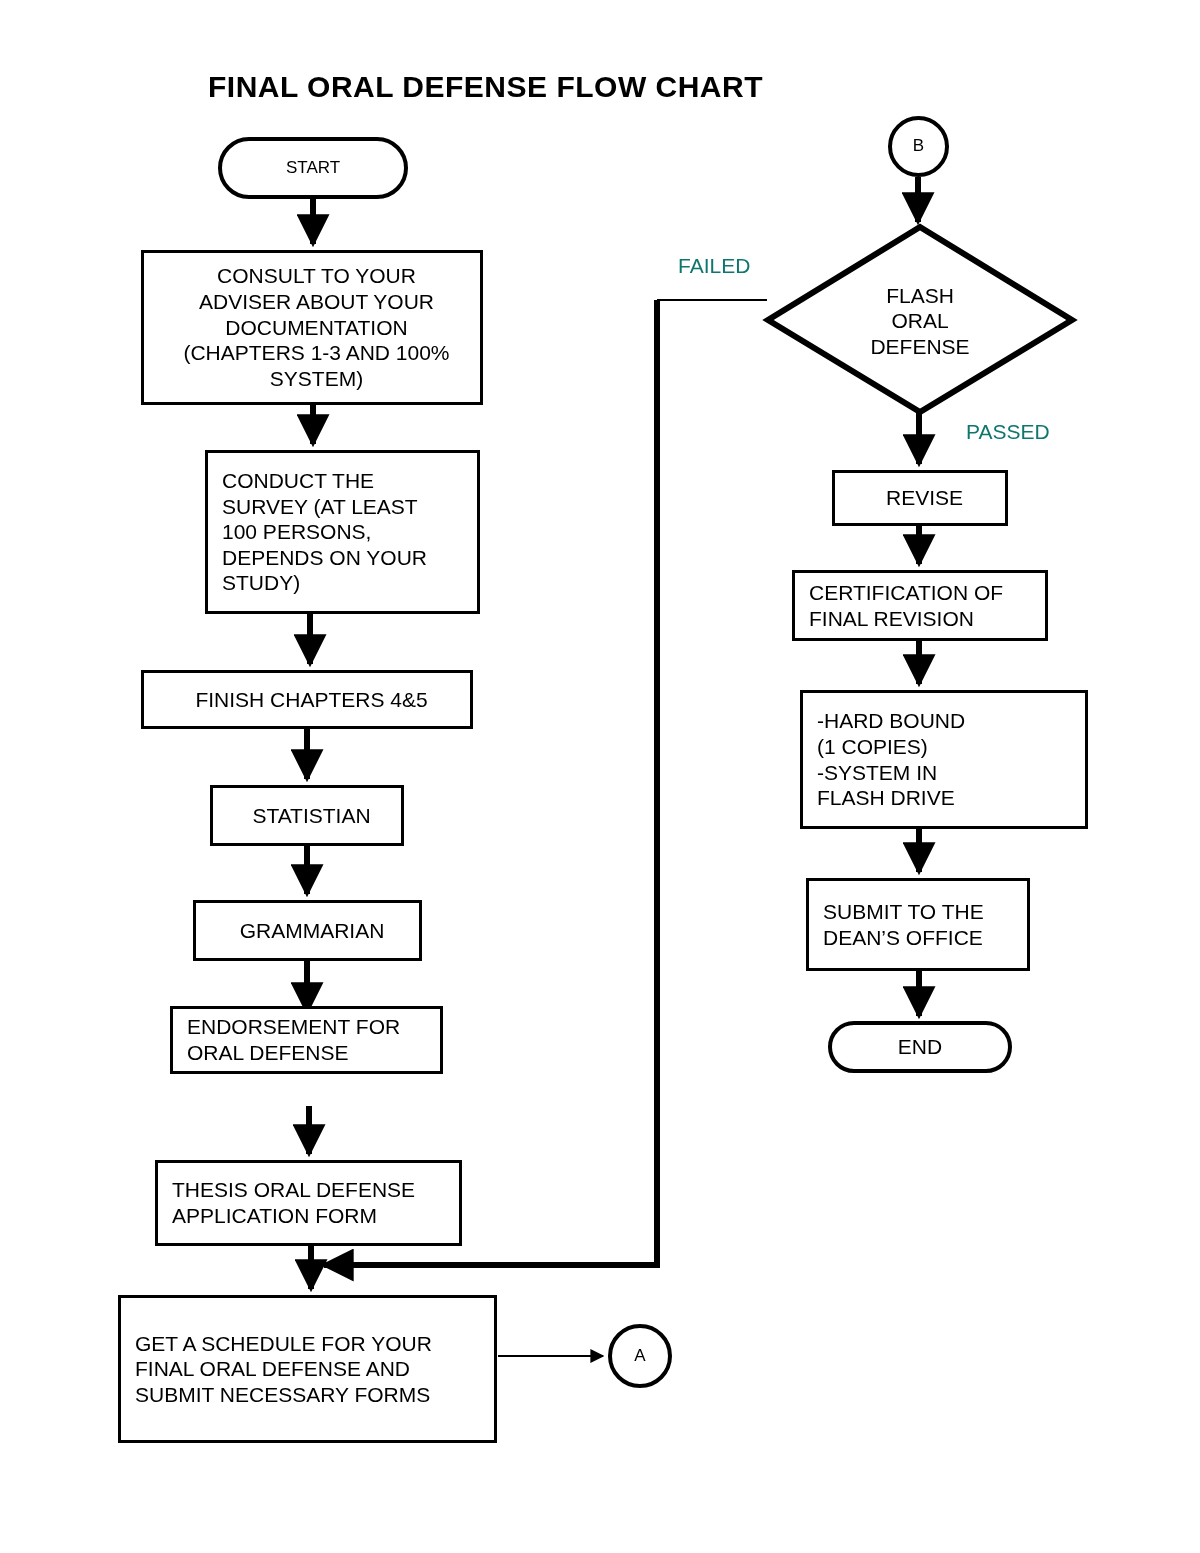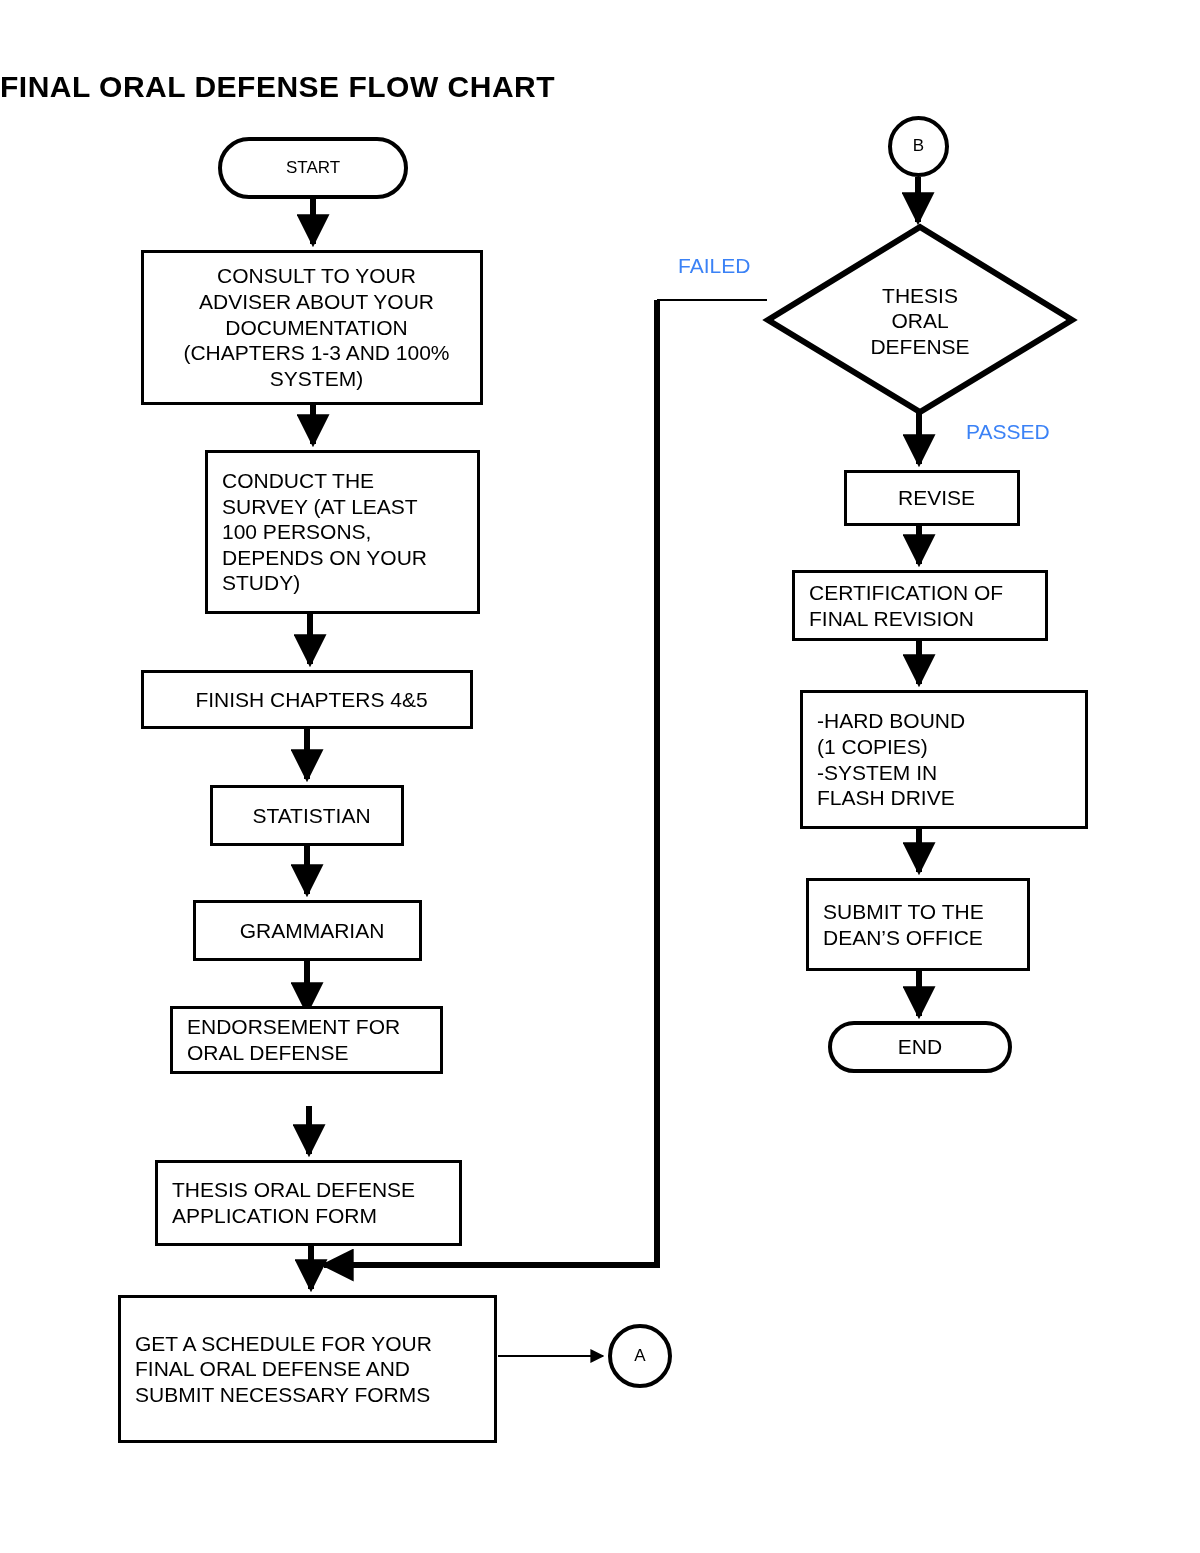"FINAL ORAL DEFENSE FLOW CHART" .chart-title { text-align: none -> center }
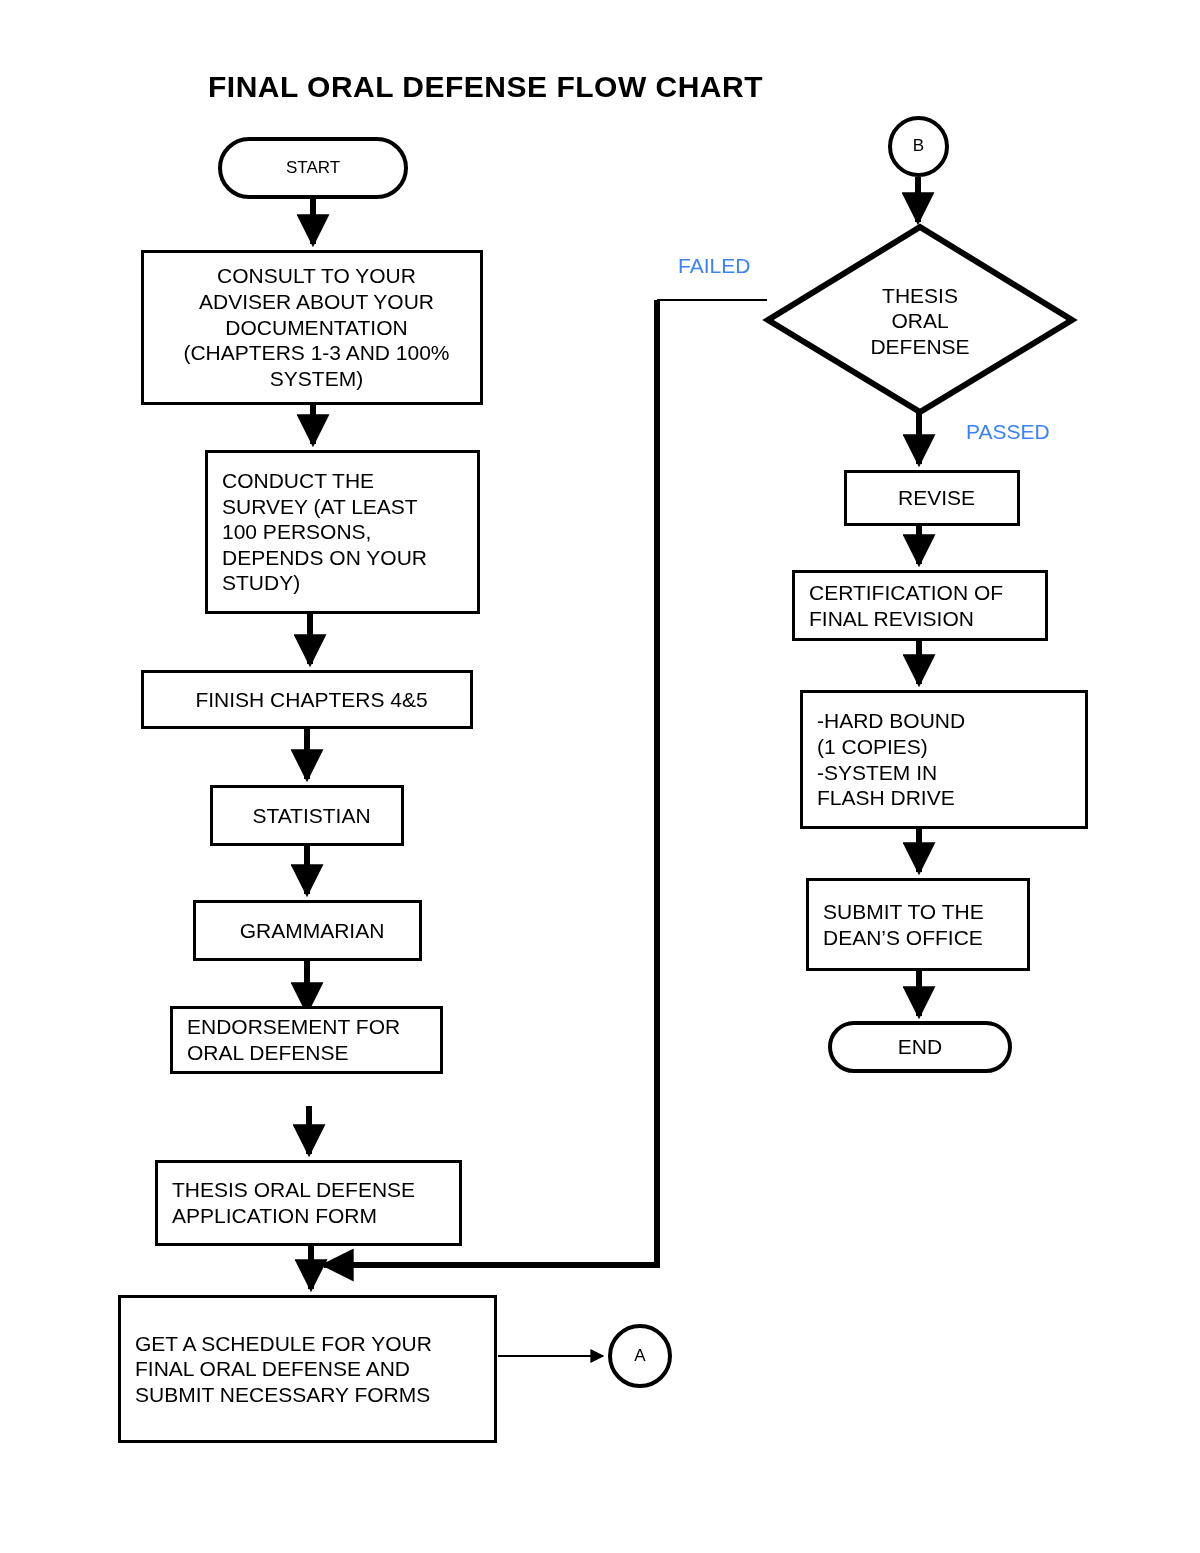"FAILED" .edge-label { color: #3b82f6 -> #0f766e }
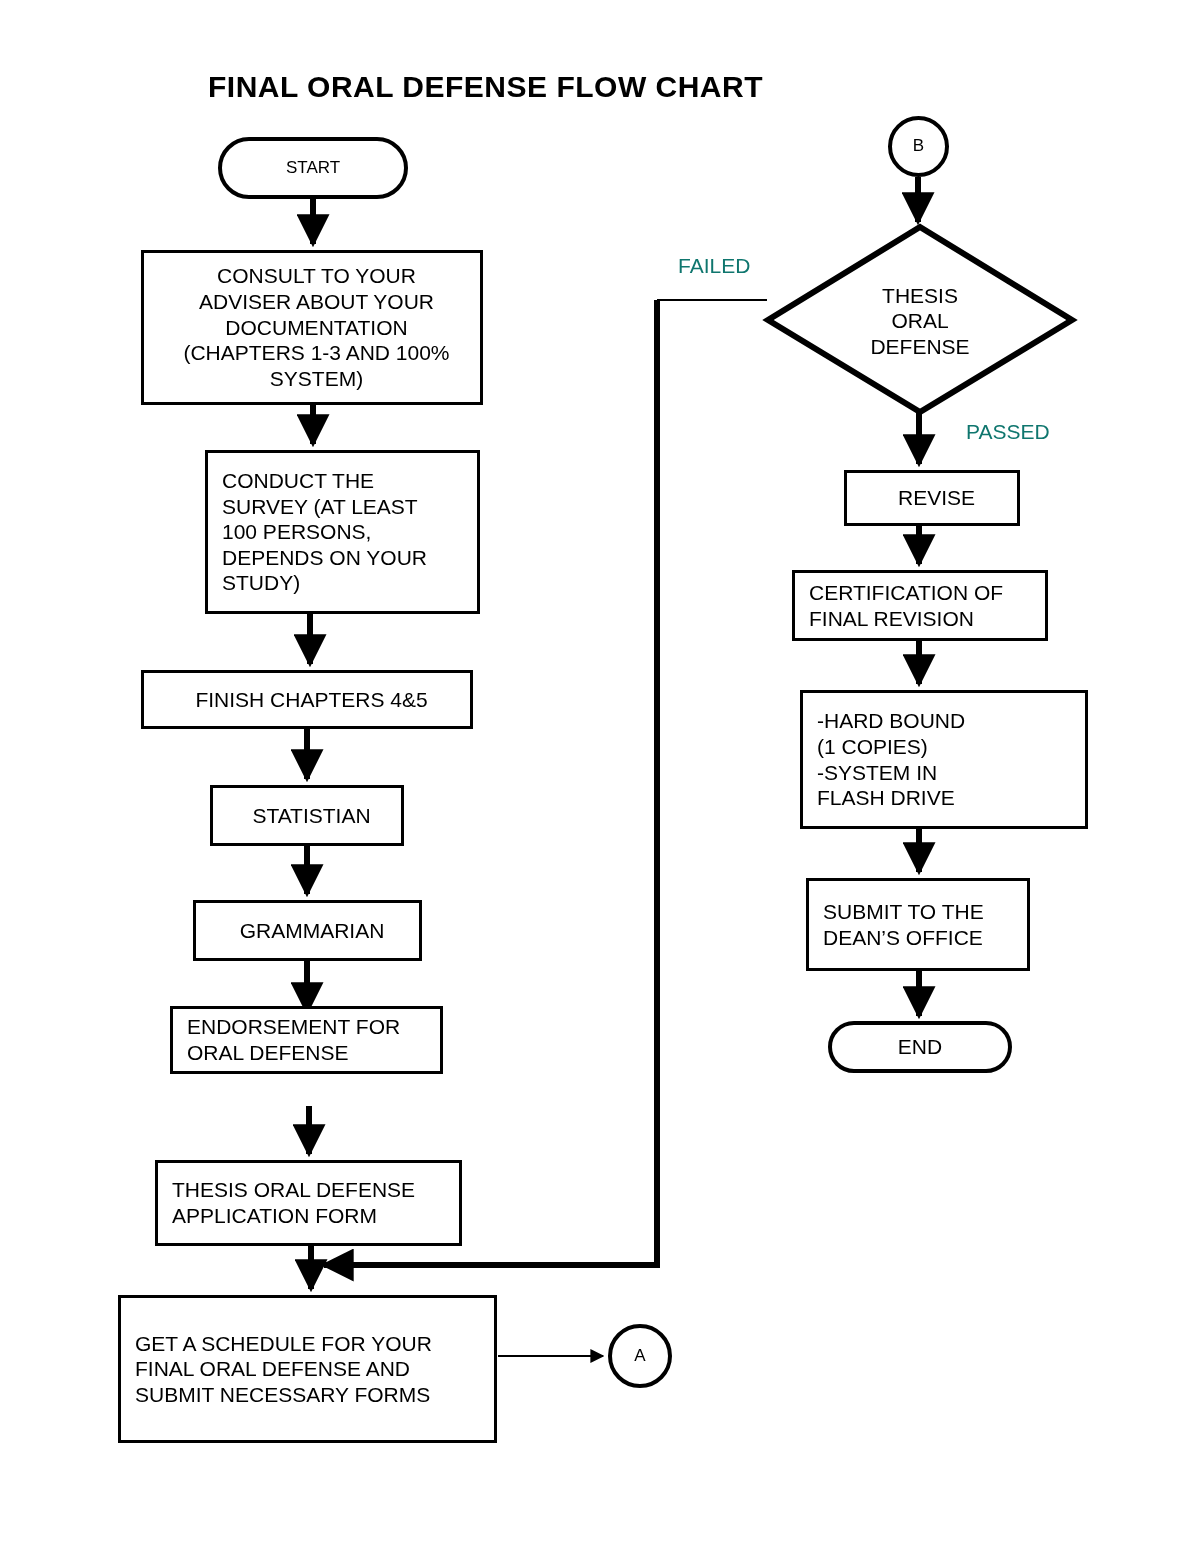"THESIS" span { text: THESIS -> FLASH }
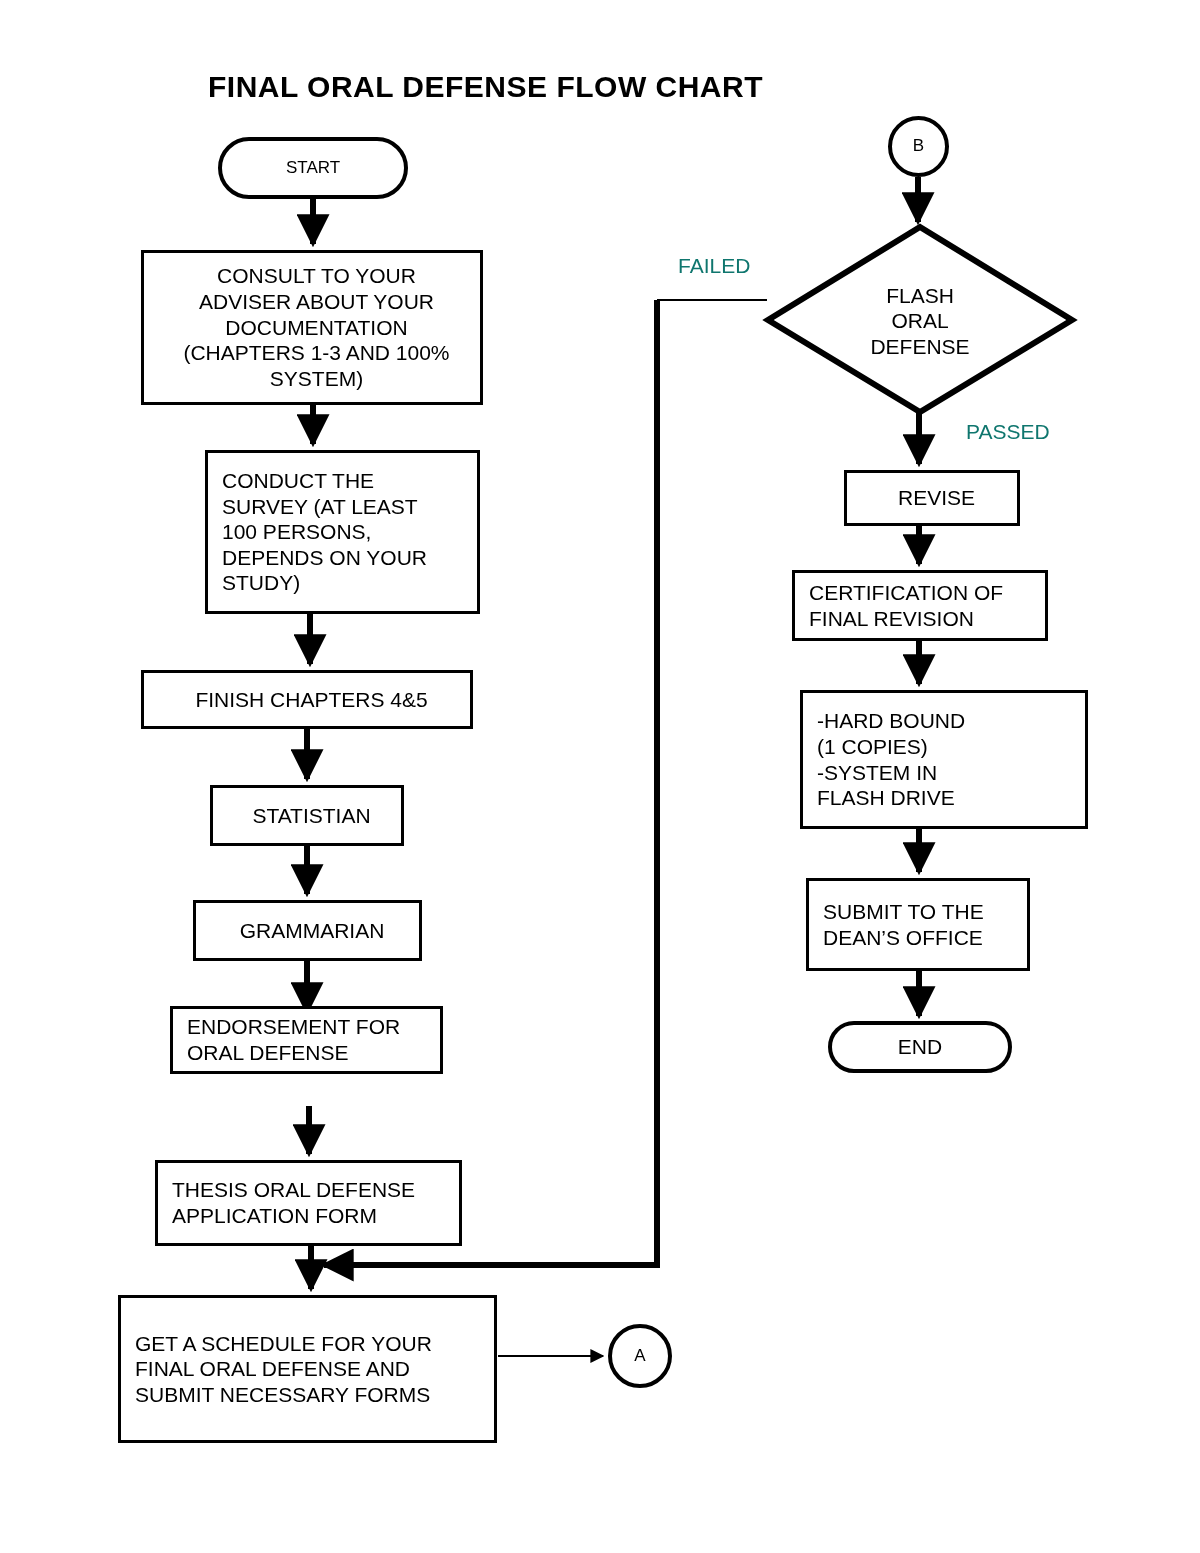"REVISE" div.node { margin-left: 12px -> none }
